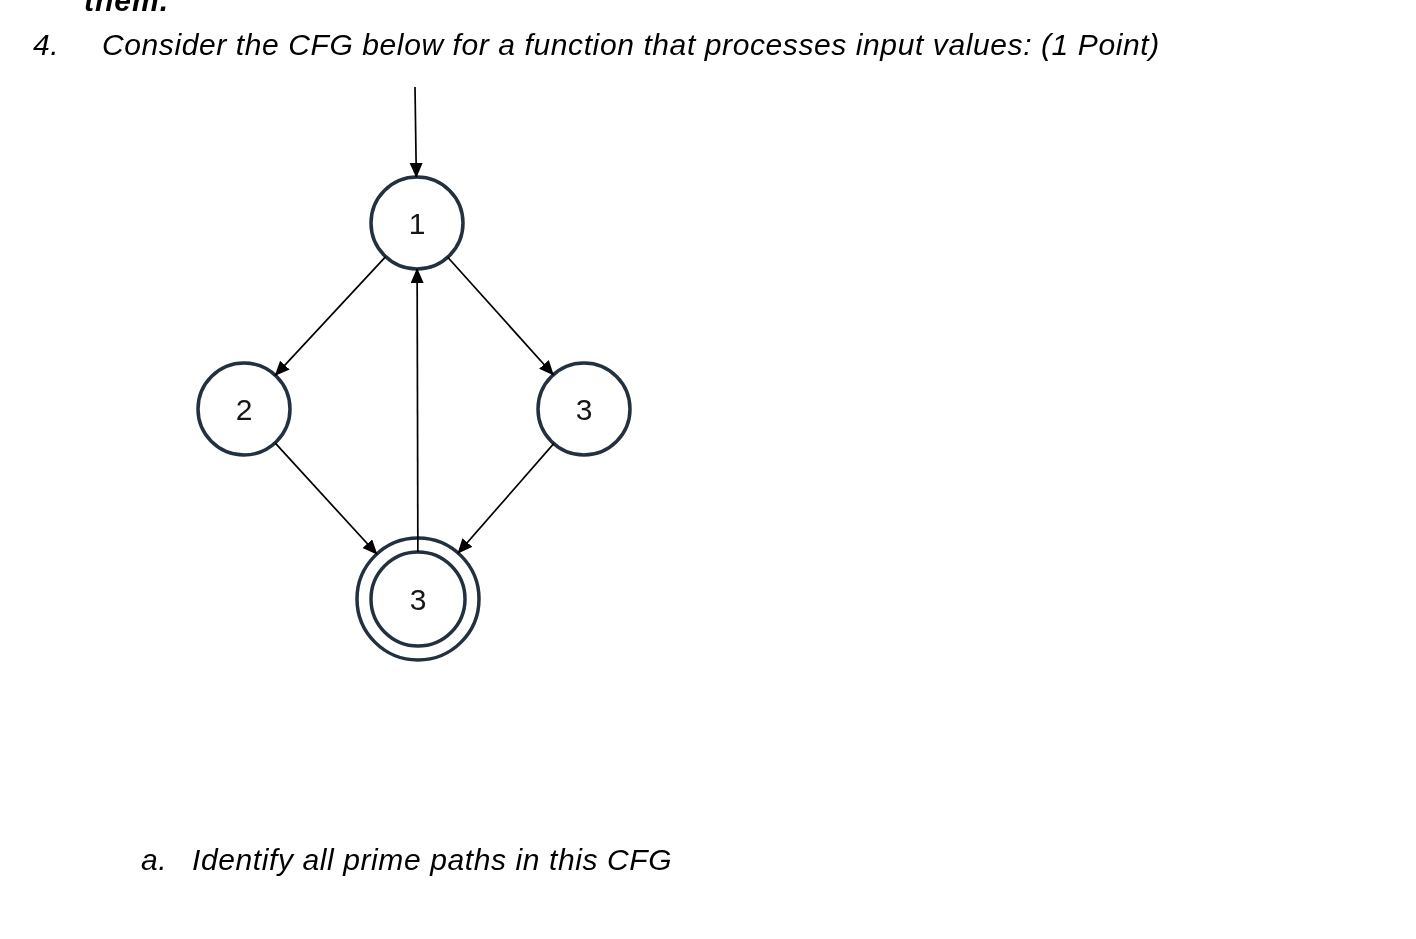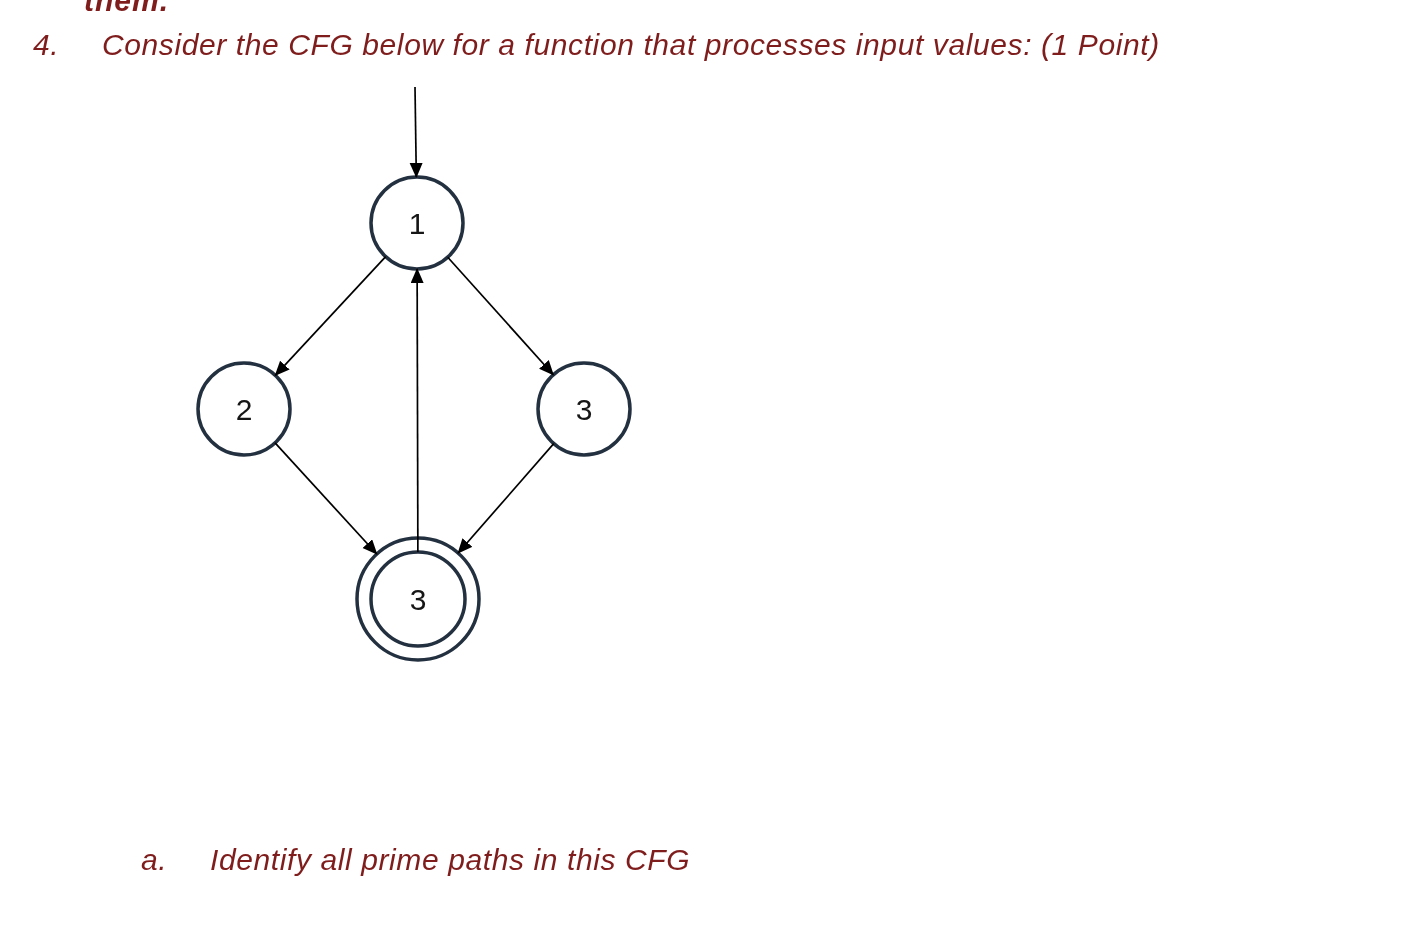"them." .page { color: #7f1d1d -> #000000 }
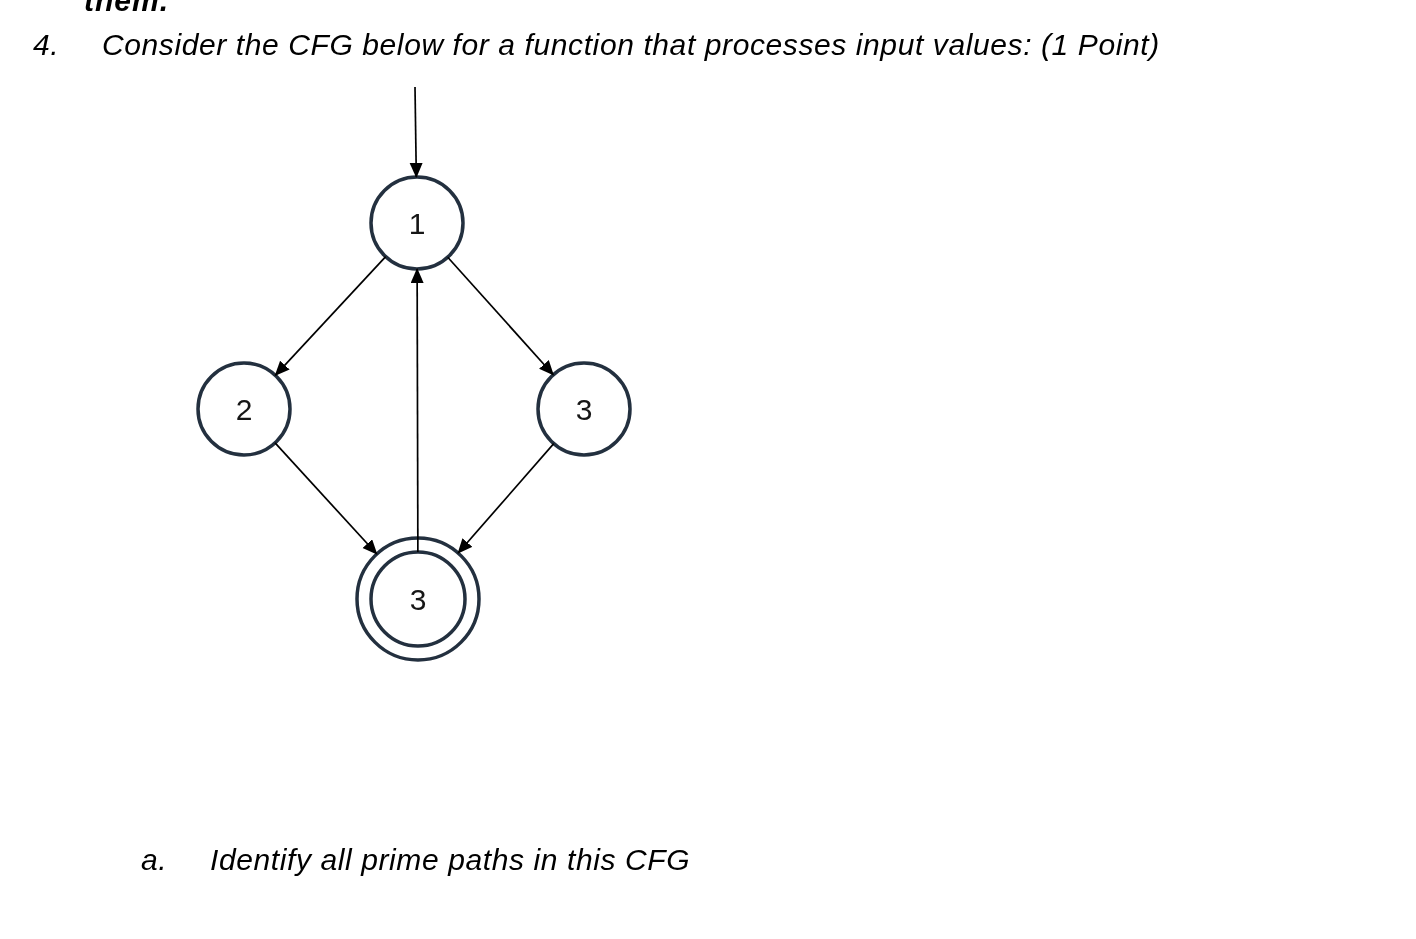"Identify all prime paths in" #subquestion-line .body { left: 210px -> 192px }
